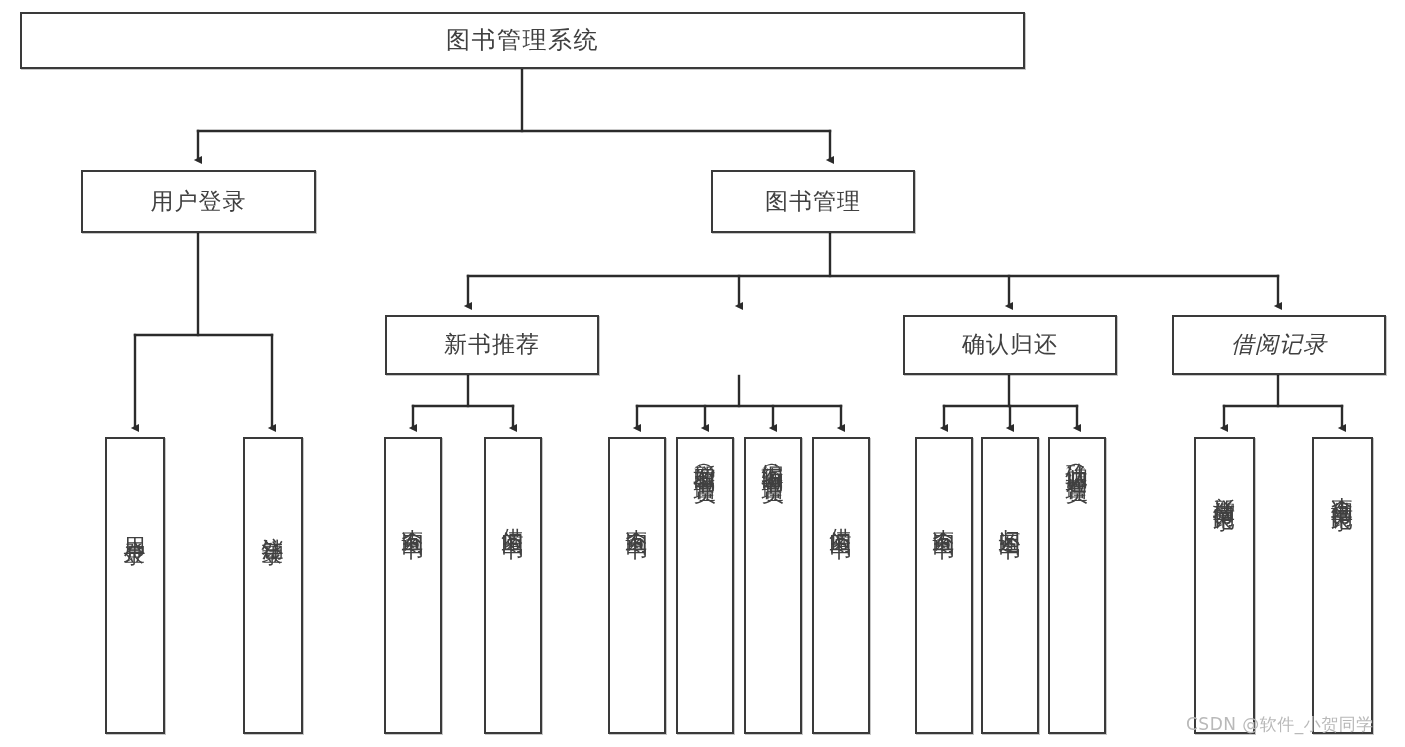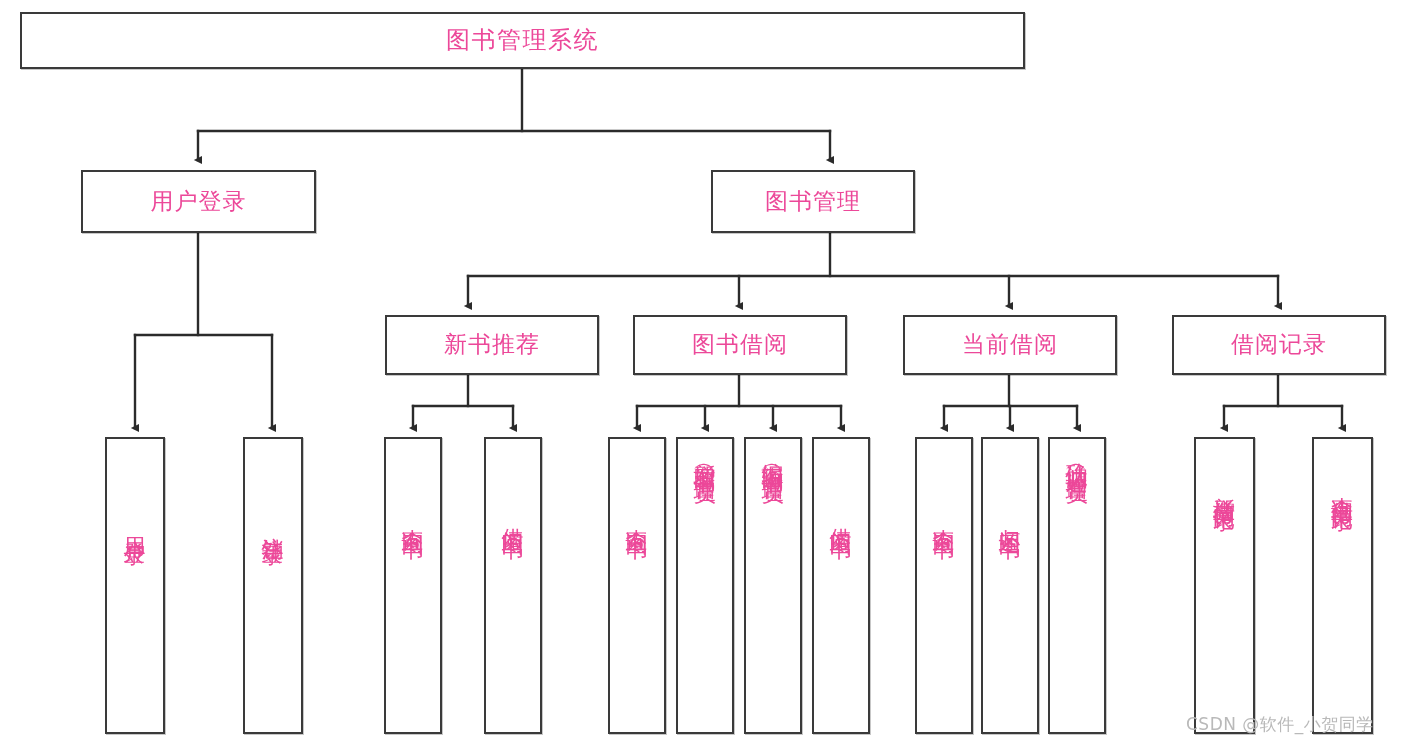"图书管理系统" .node { color: #ec4899 -> #404040 }
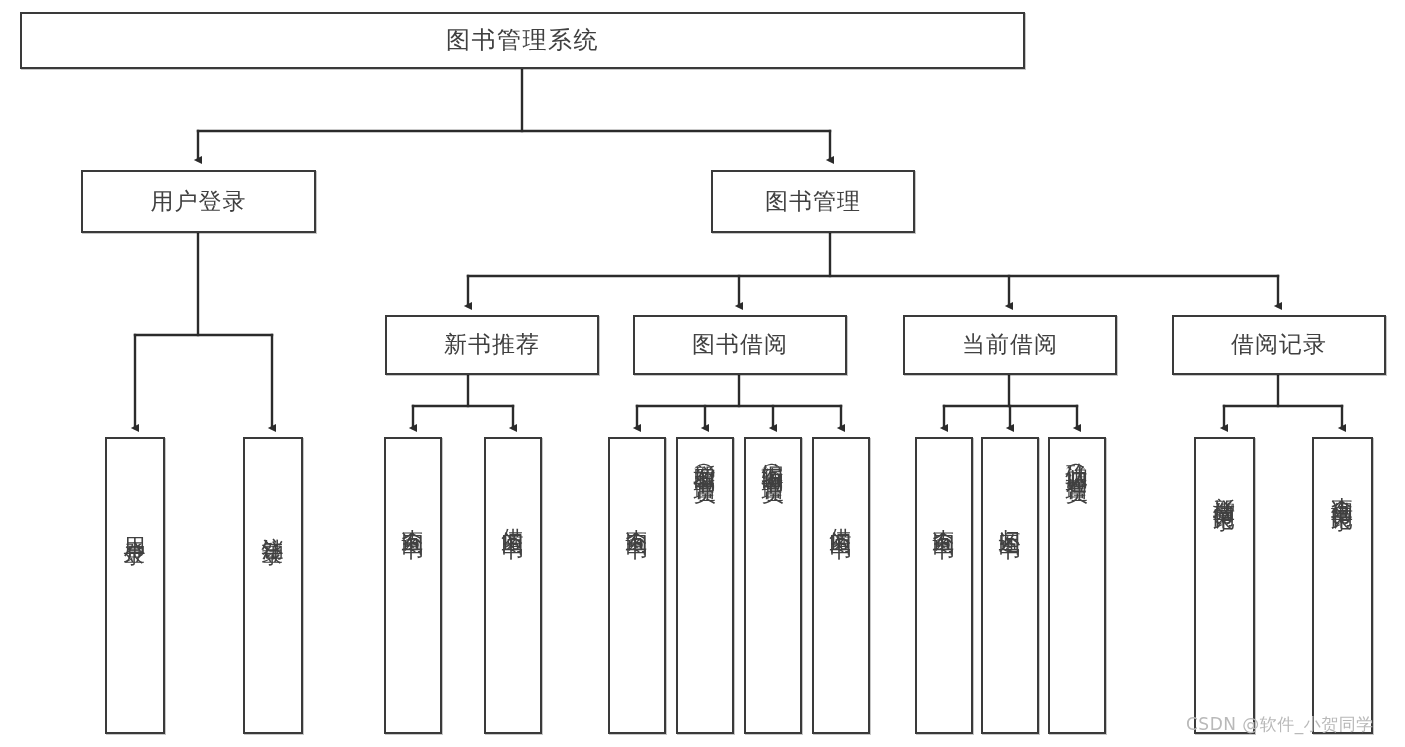"图书借阅" div.node { html: <div> <span>图书借阅</span> </div> -> none }
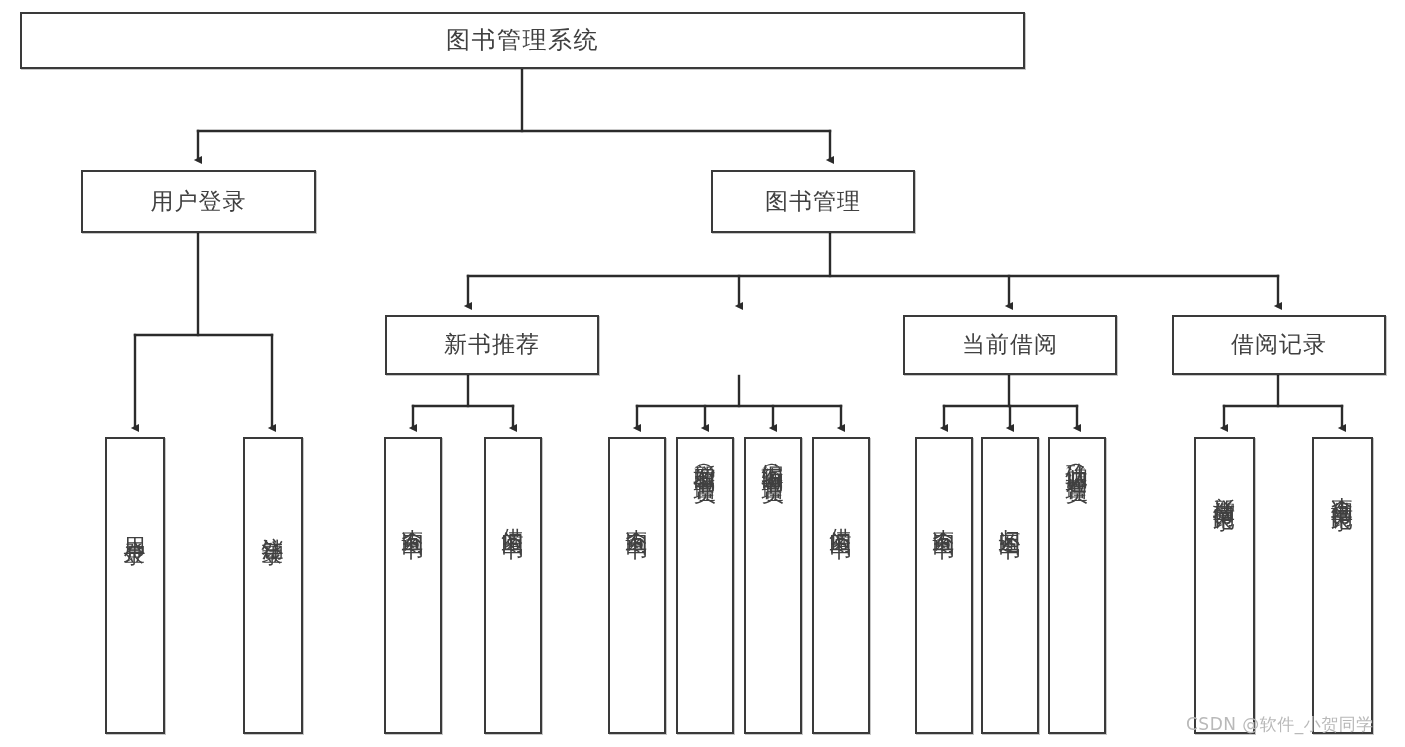"当前借阅" span.node-label { text: 当前借阅 -> 确认归还 }
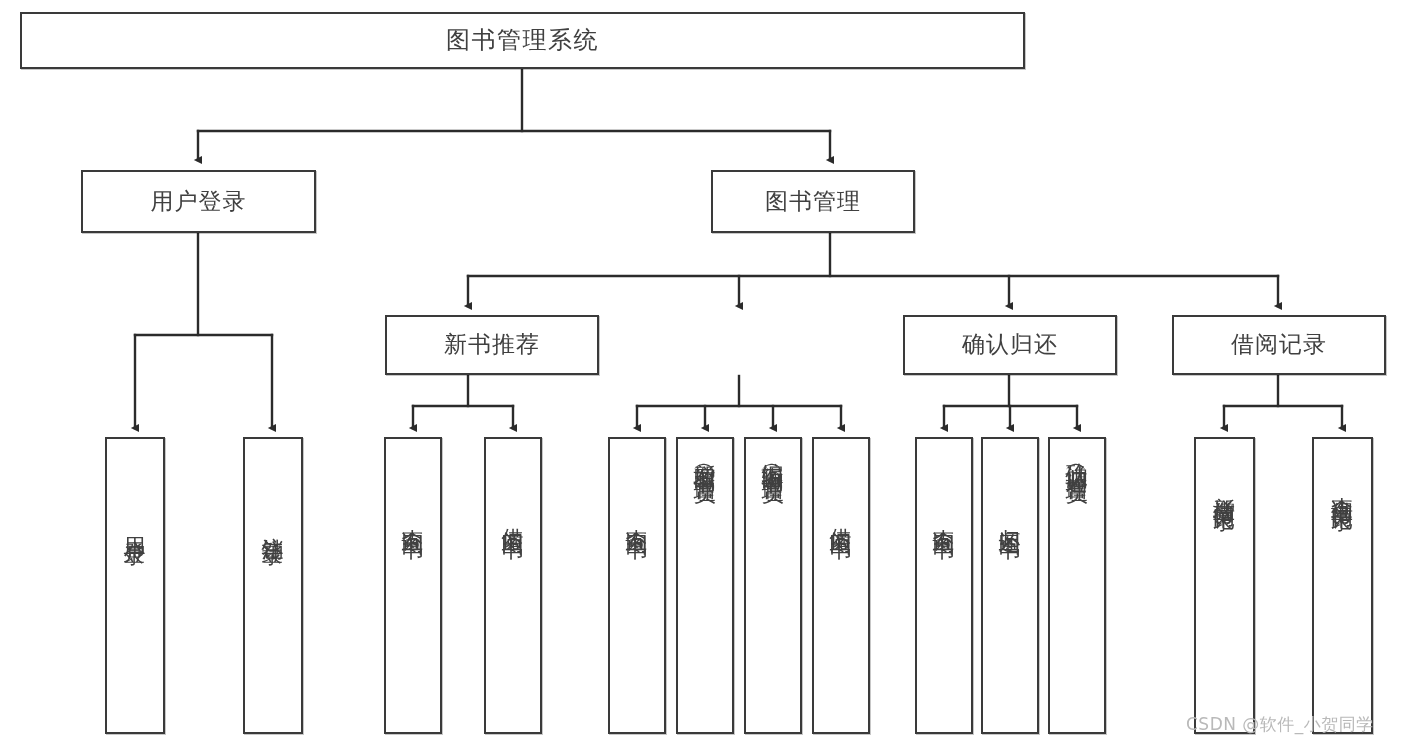"借阅记录" div.node { font-style: none -> italic }
